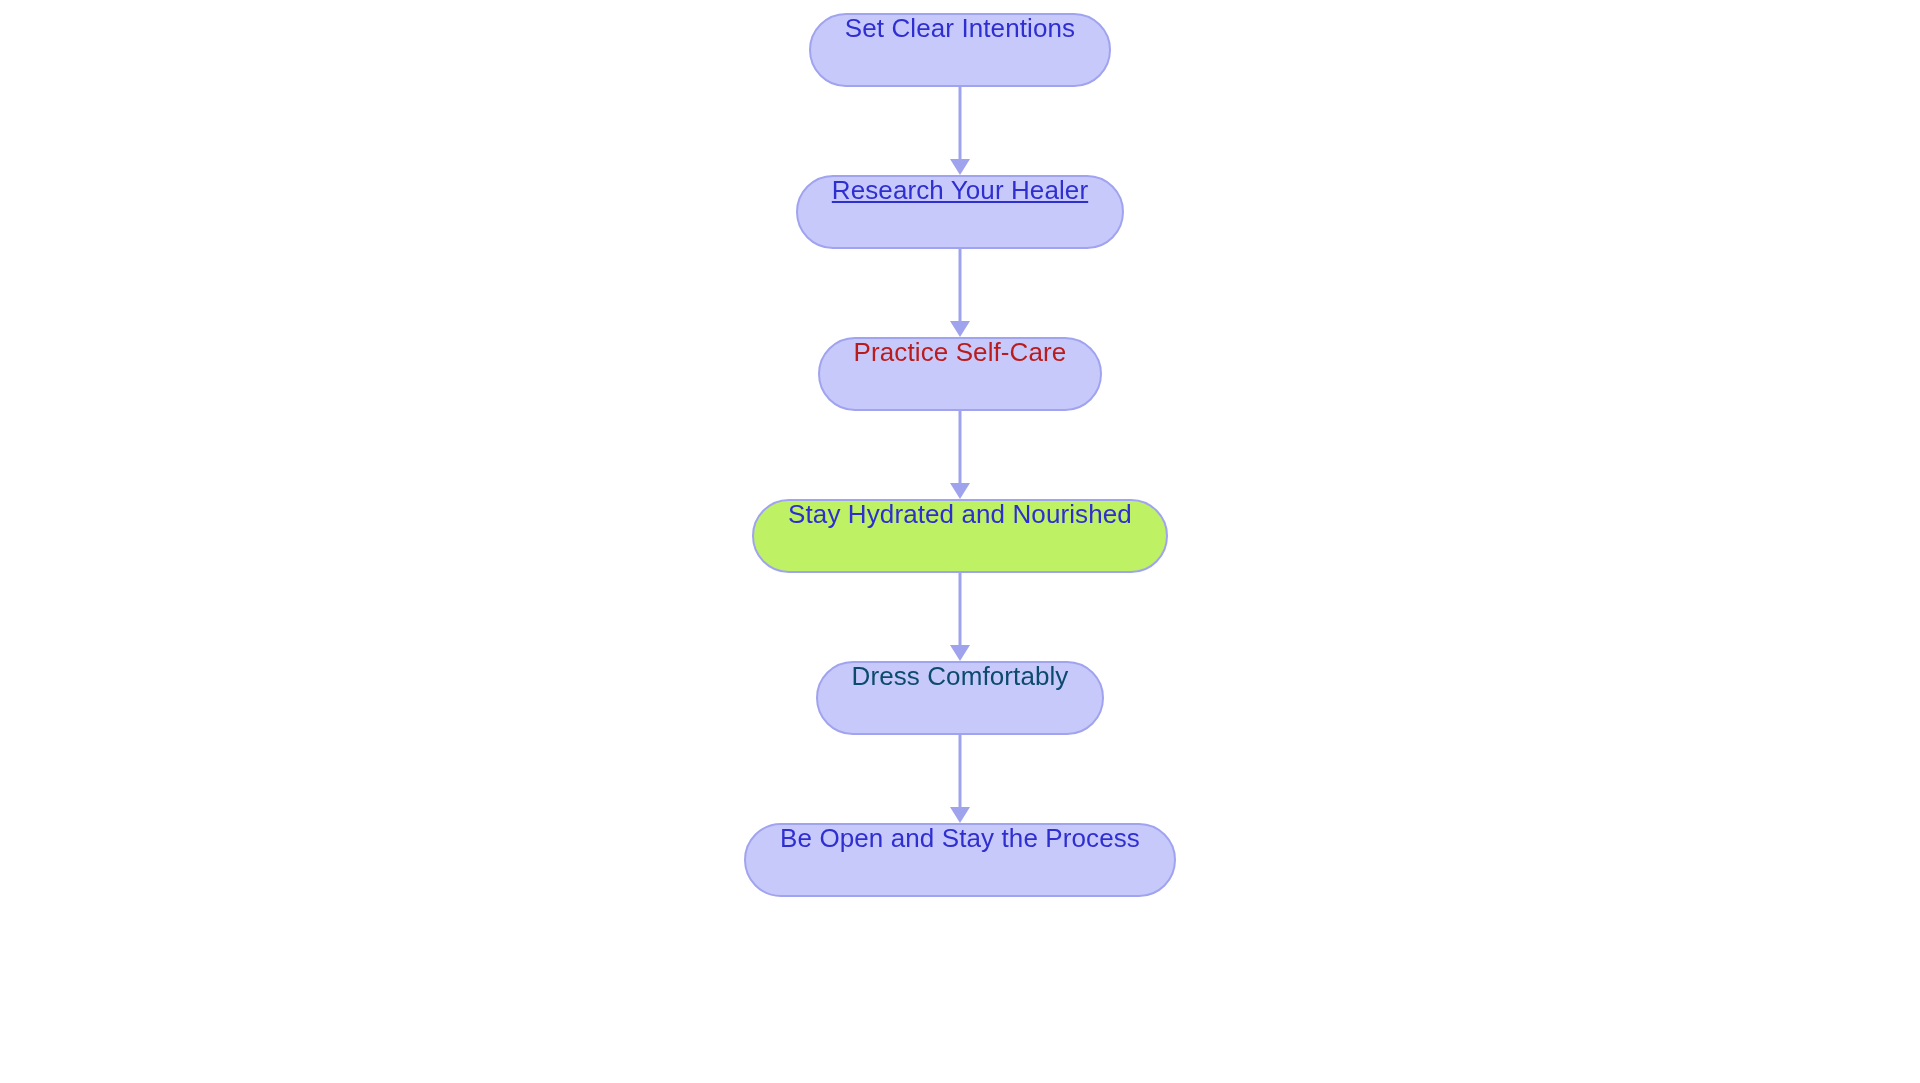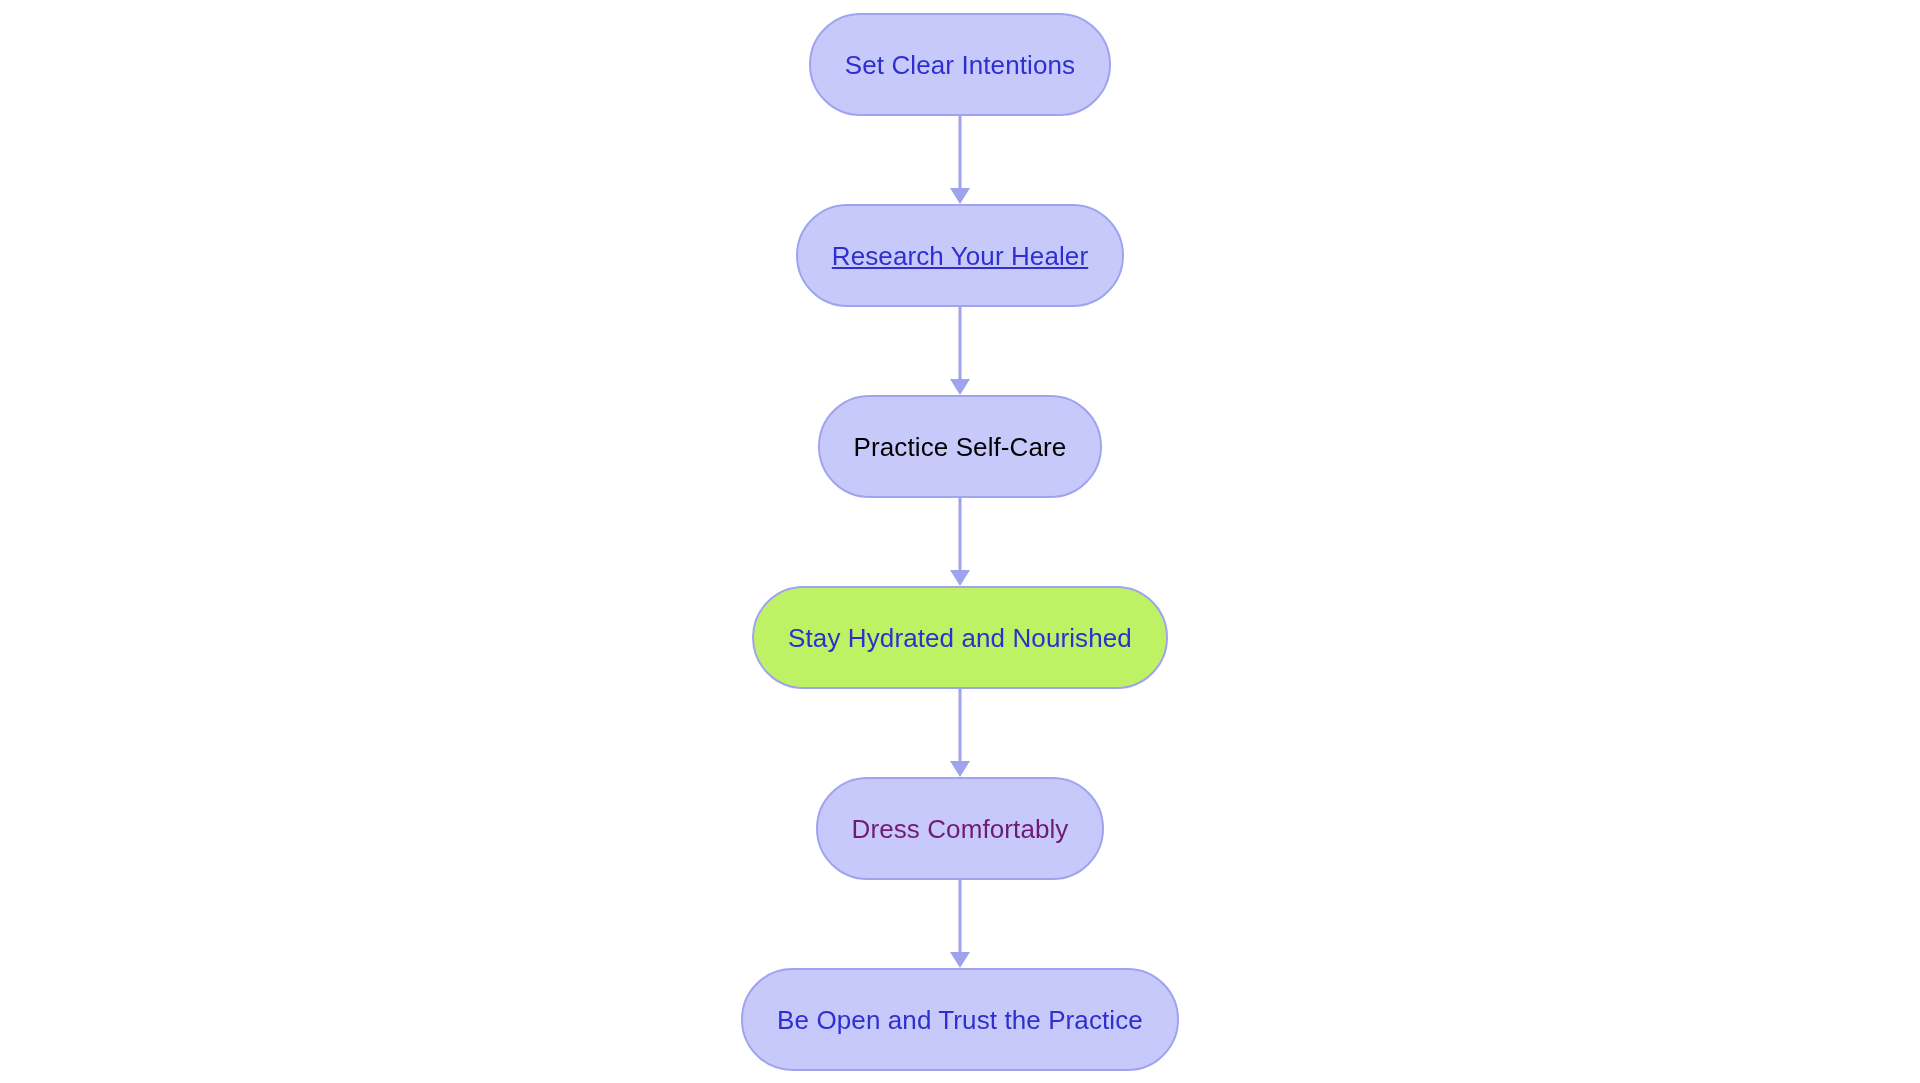"Set Clear Intentions" .node { align-items: center -> flex-start; height: 103px -> 74px }
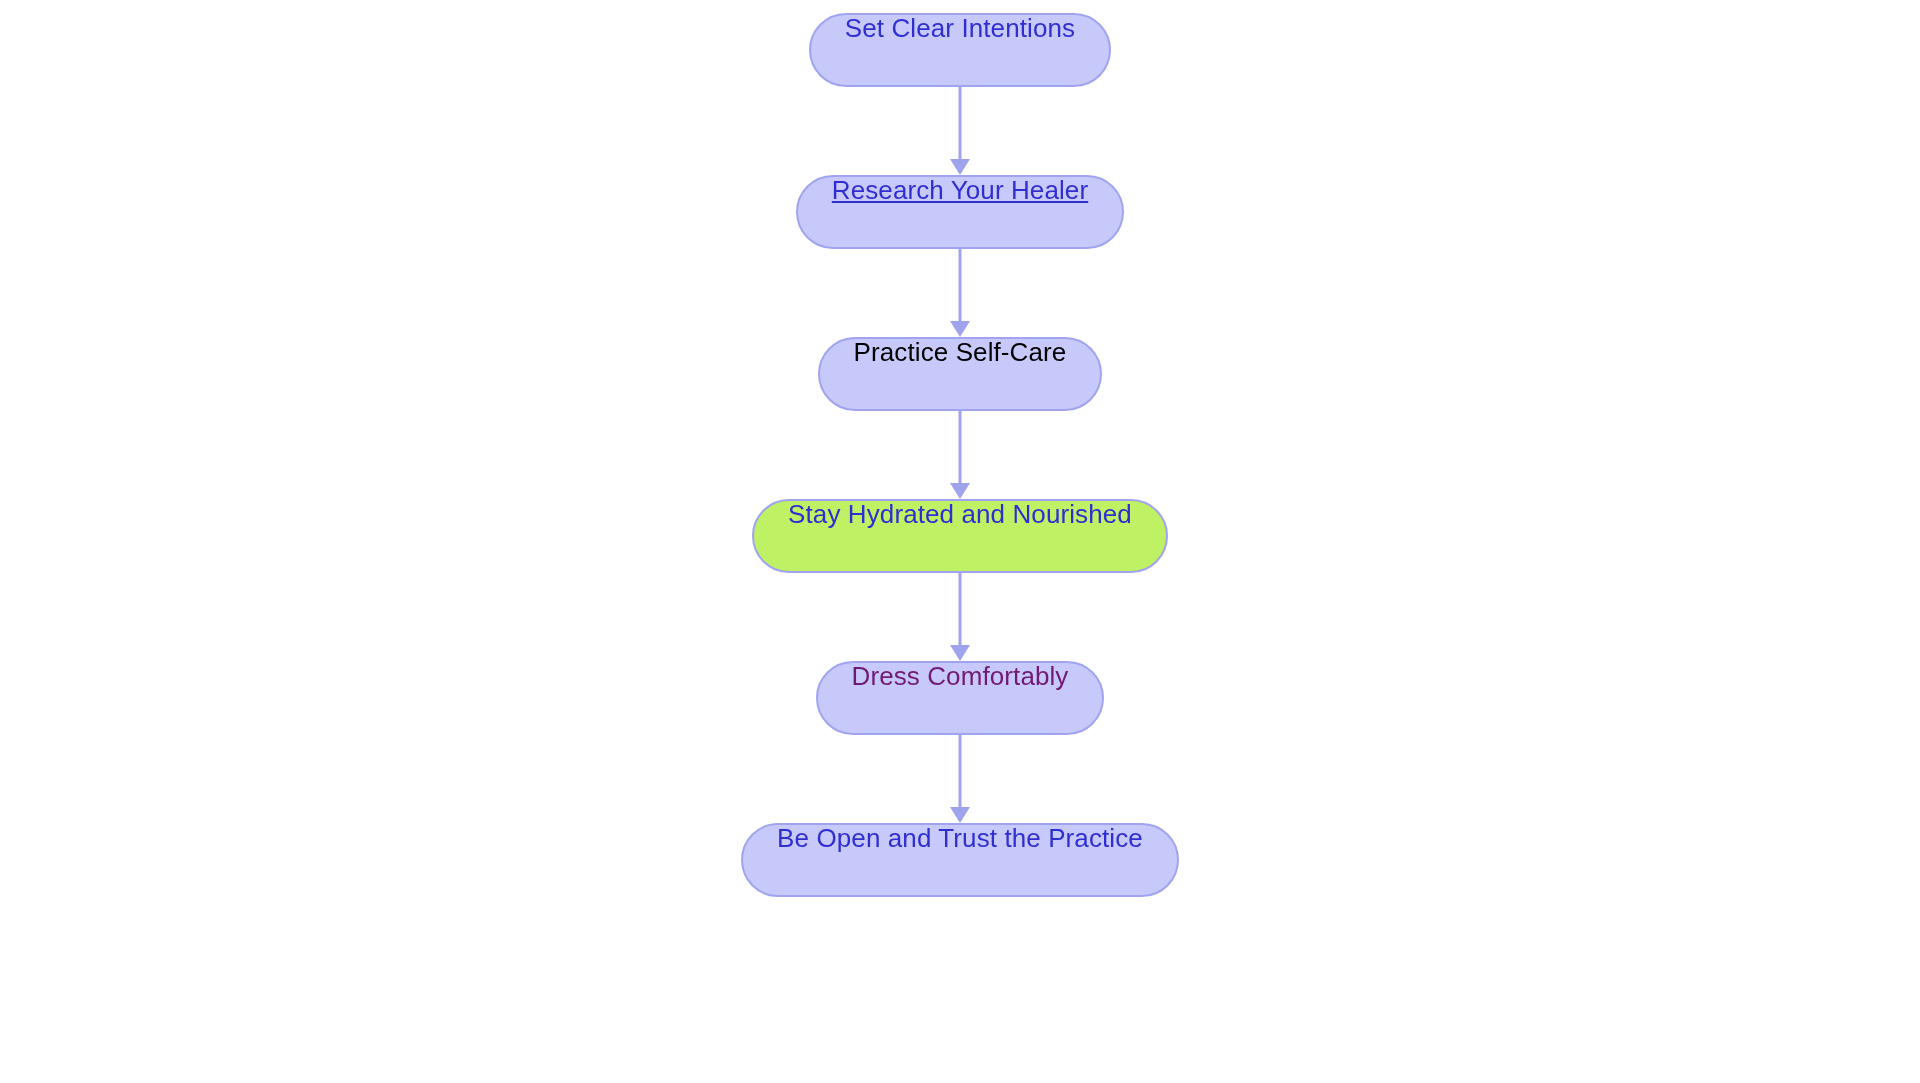"Practice Self-Care" span.node-label { color: #000000 -> #b91c1c }
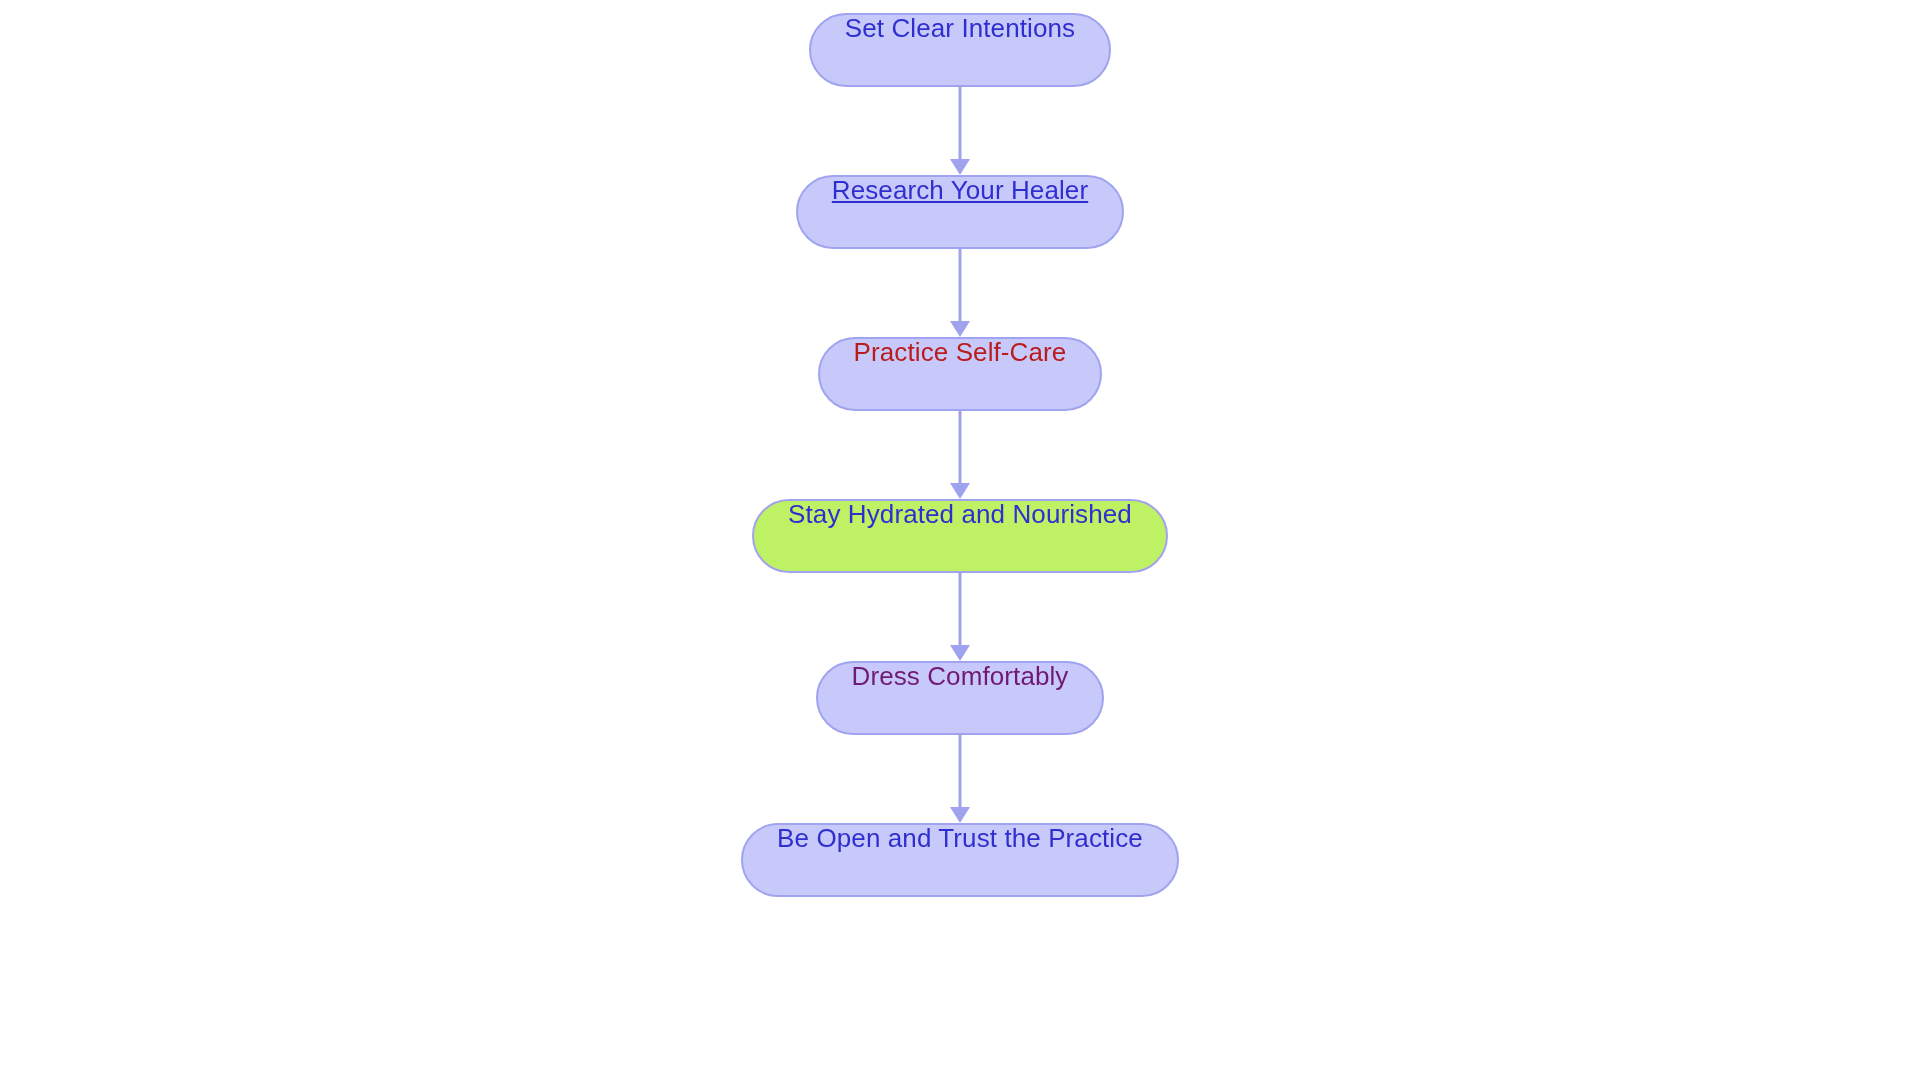"Dress Comfortably" span.node-label { color: #701a75 -> #0c4a6e }
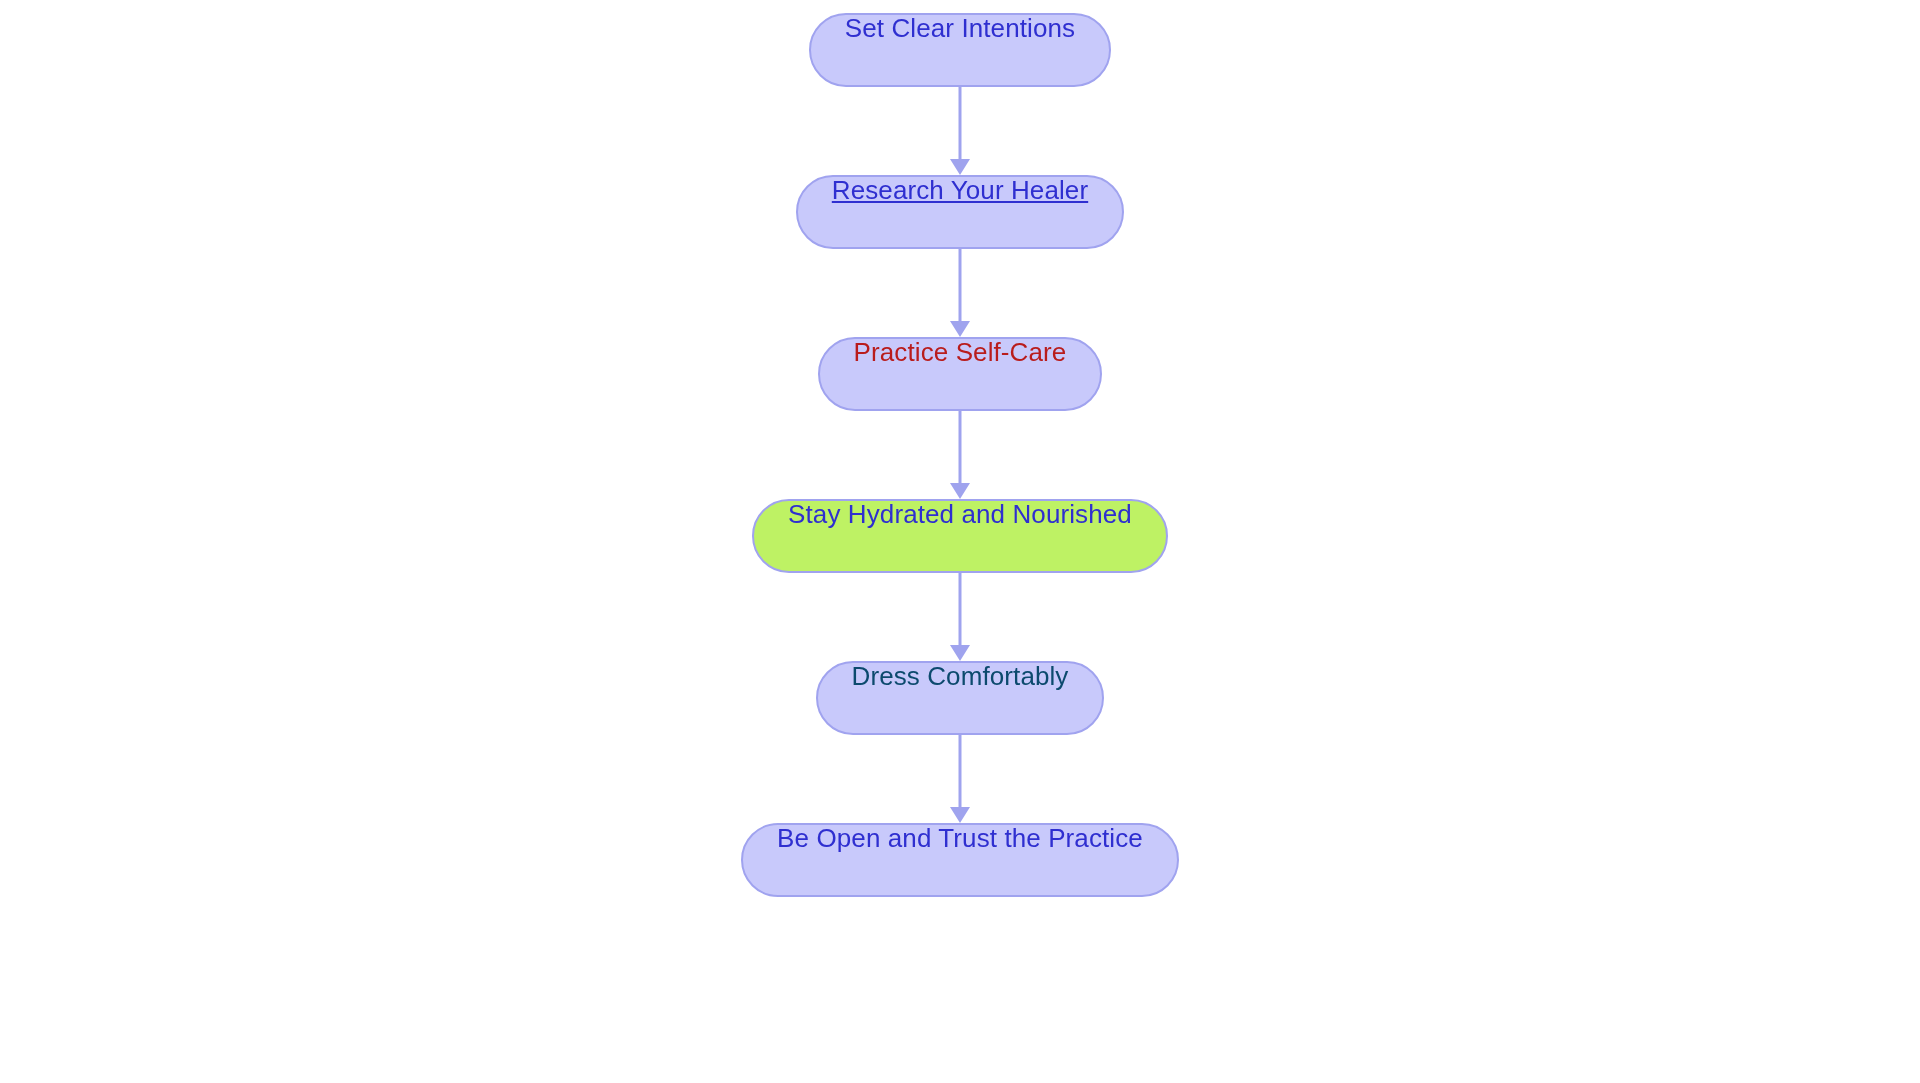"Be Open and Trust the" span.node-label { text: Trust the Practice -> Stay the Process }
